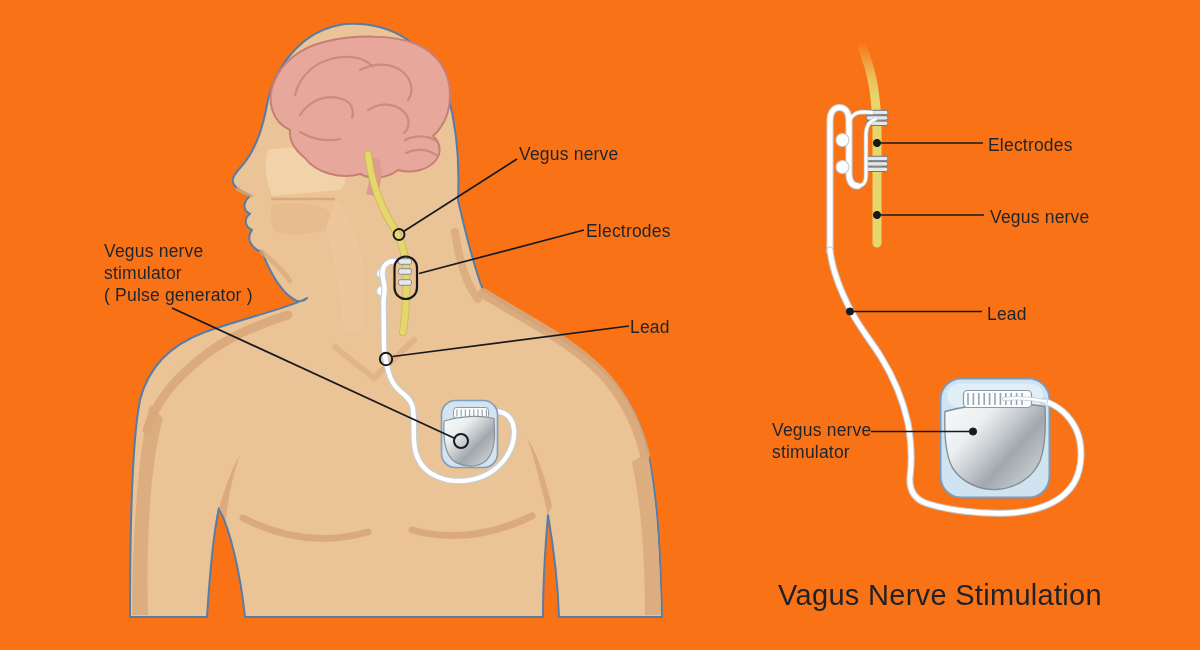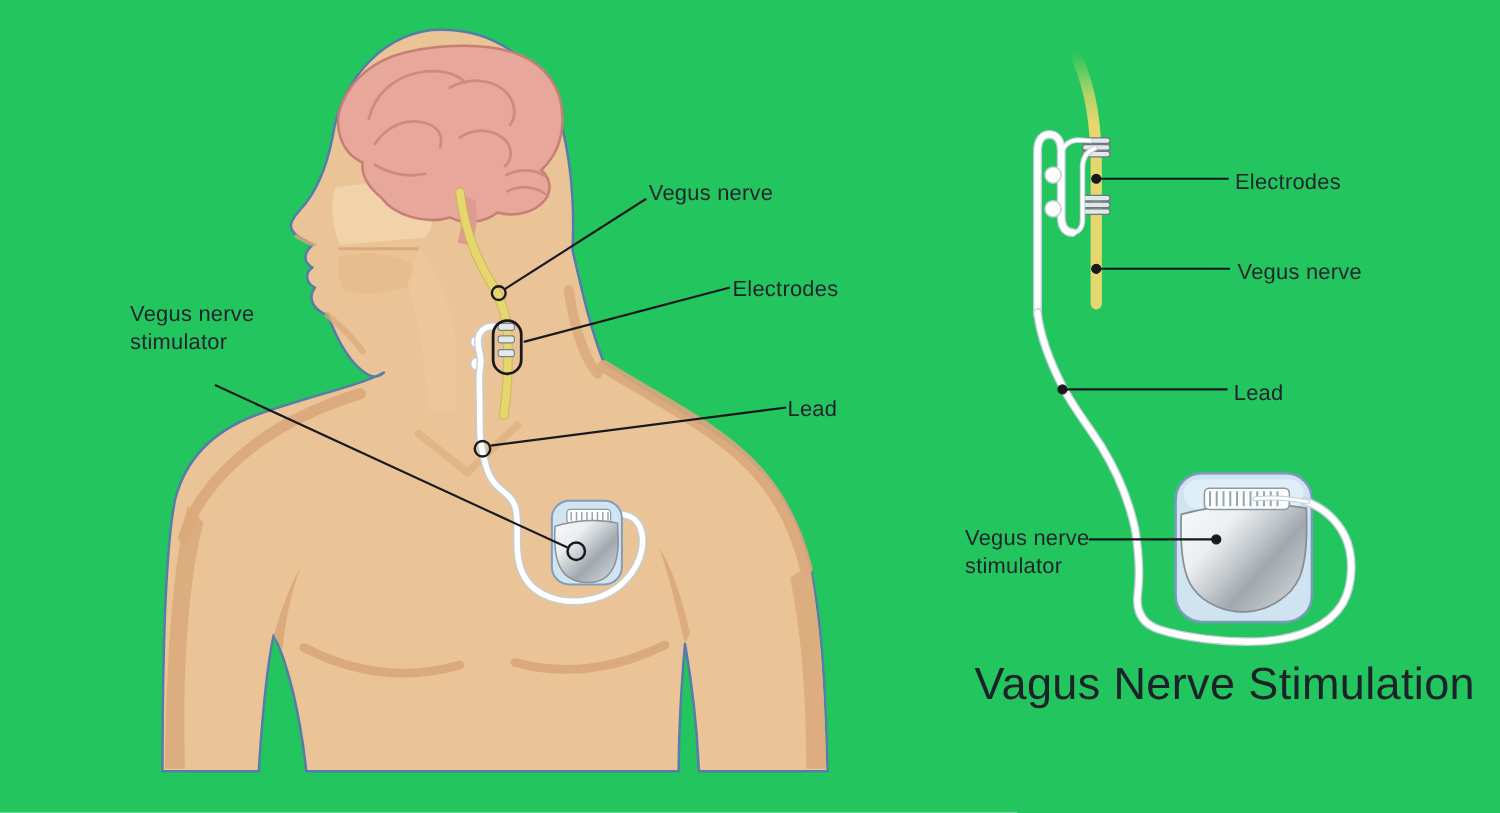"Vegus nerve" .canvas { background: #22c55e -> #f97316 }
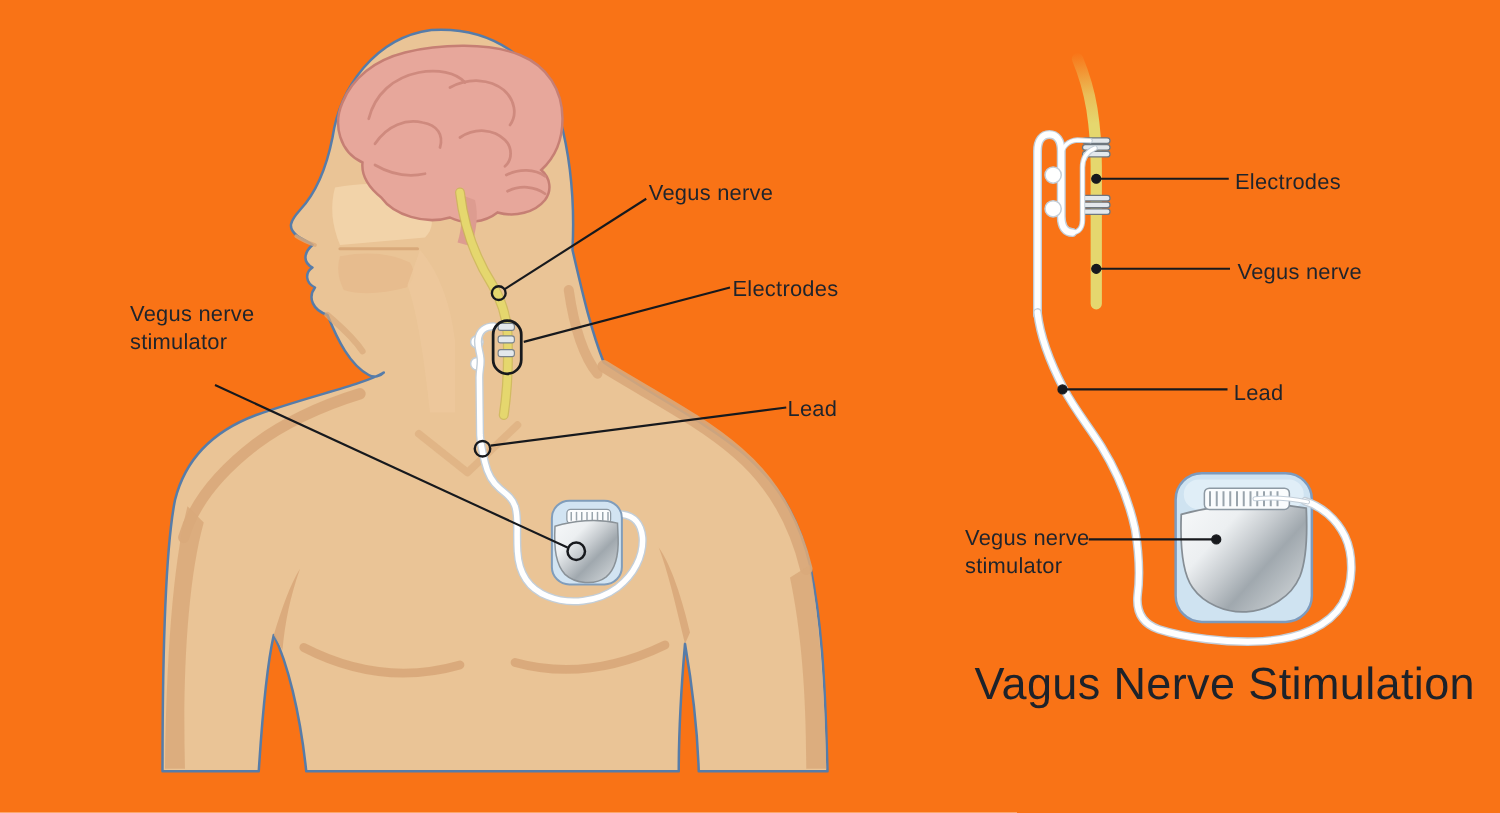"( Pulse generator )" div { html: none -> <div>( Pulse generator )</div> }
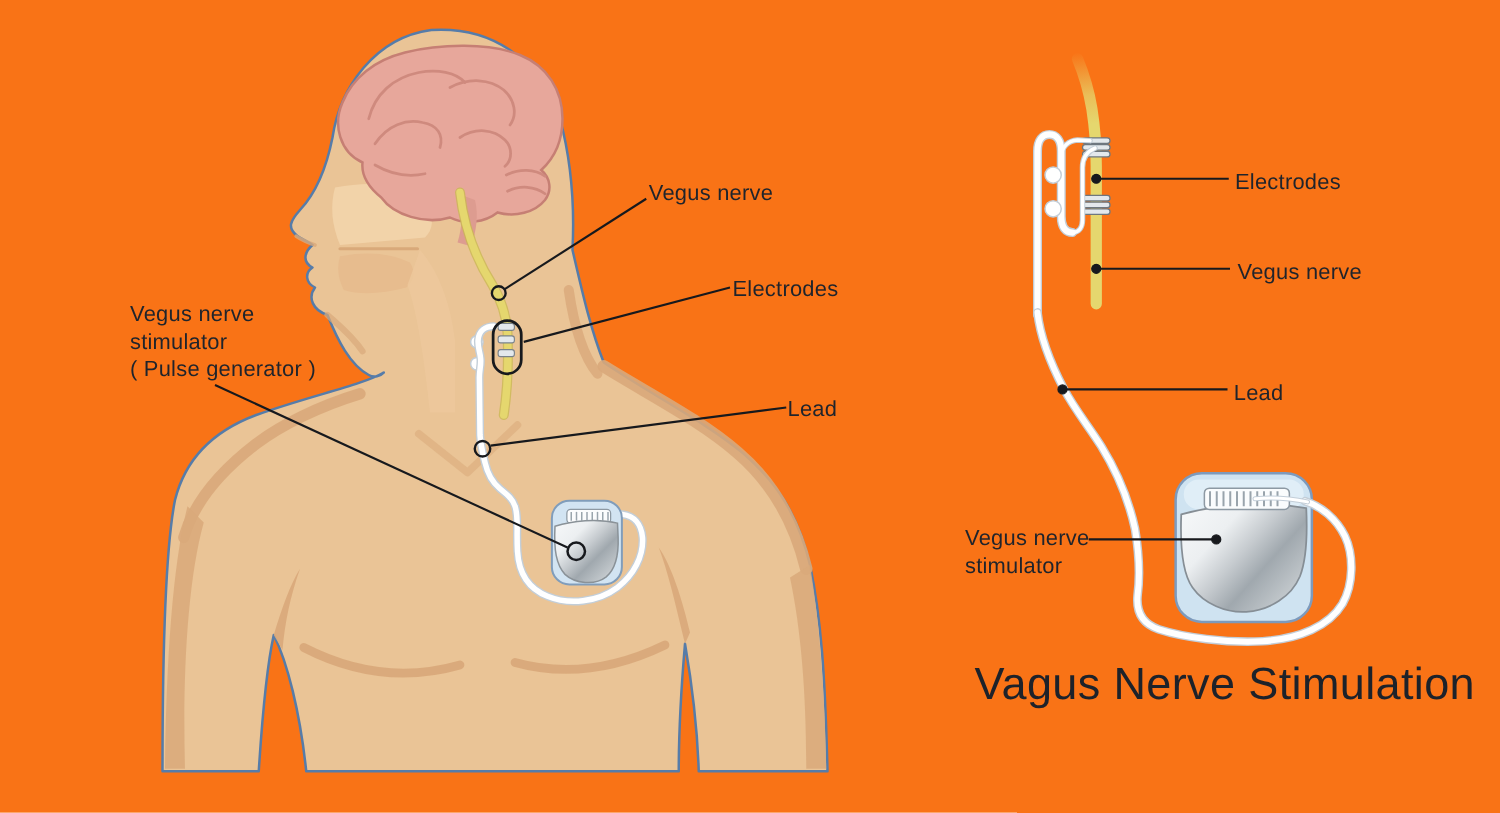"Vagus Nerve Stimulation" .title { font-size: 36px -> 29px; text-align: right -> center; top: 528px -> 576px }
